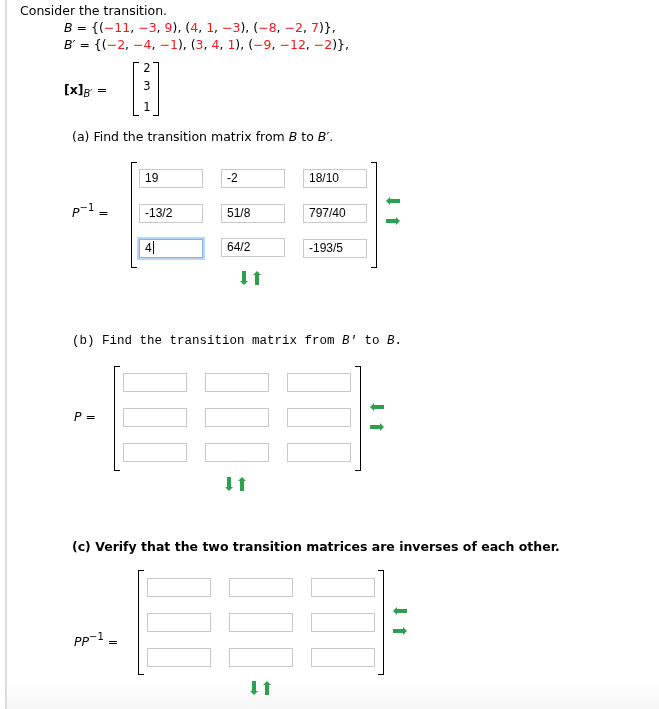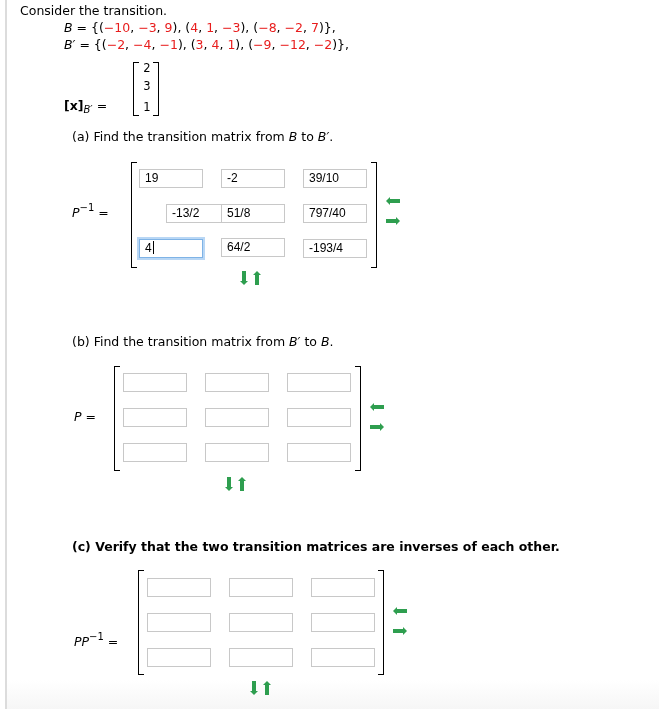"−10" span.red { text: 10 -> 11 }
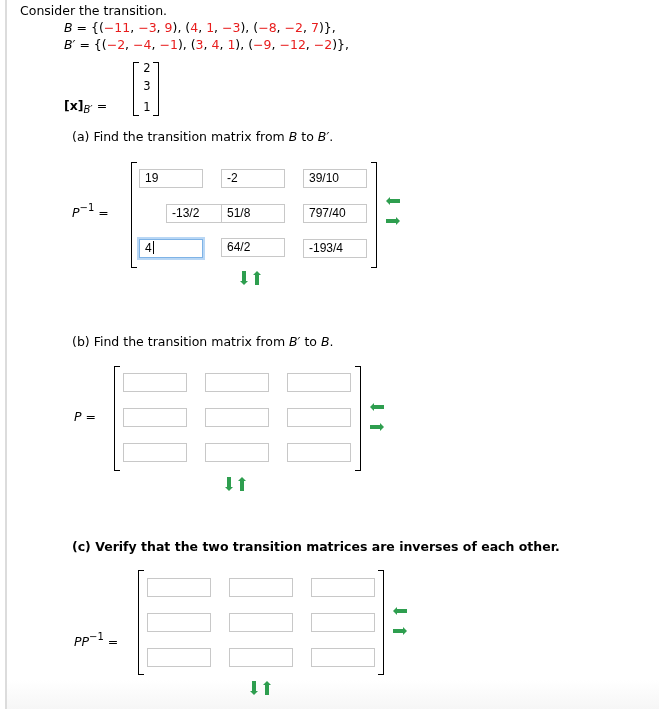"[x]B′ =" div.abs { margin-top: 16px -> none }
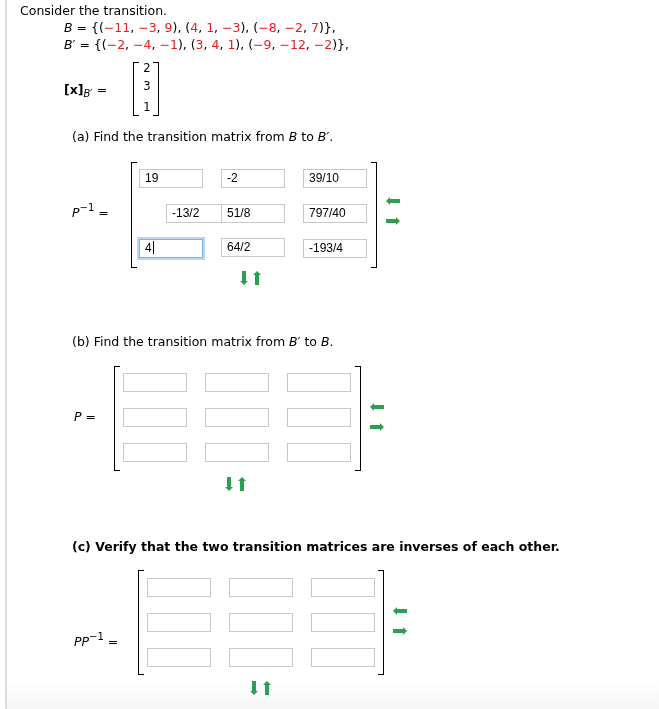"39/10" div.cell { text: 39/10 -> 18/10 }
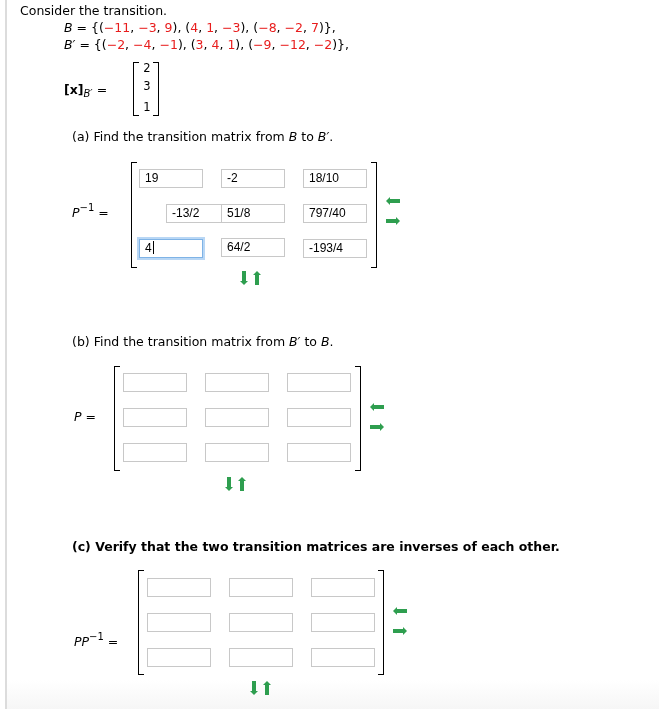"-13/2" div.cell { margin-left: 27px -> none }
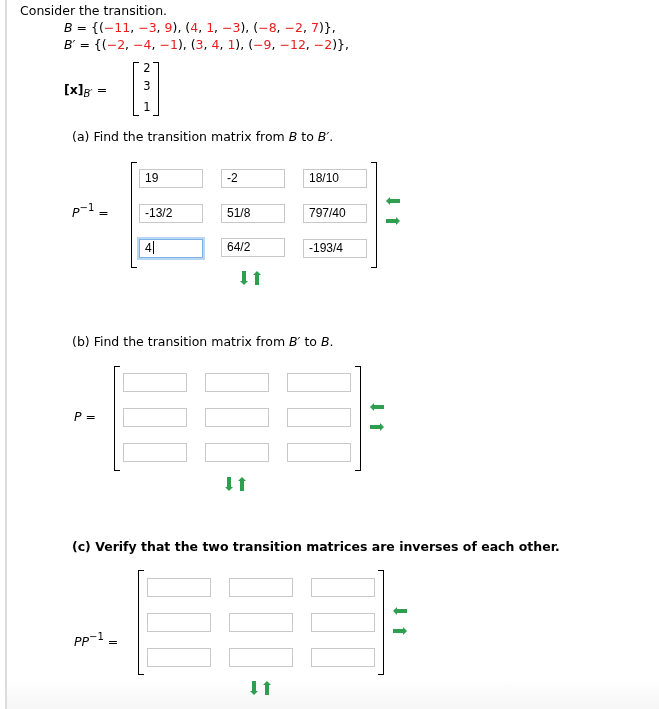"-193/4" div.cell { text: -193/4 -> -193/5 }
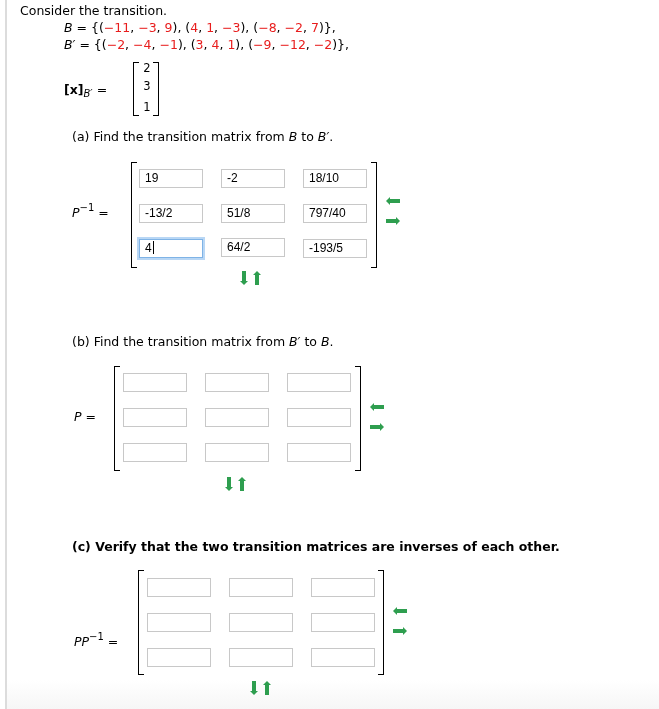"(b) Find the transition matrix" div.abs { font-family: none -> Liberation Mono, monospace }
